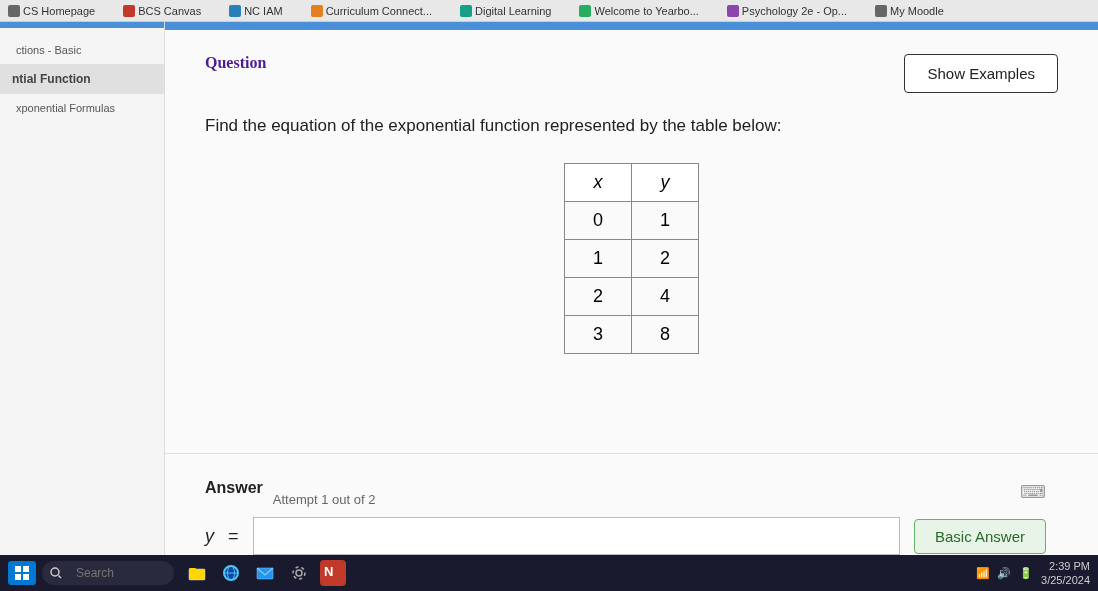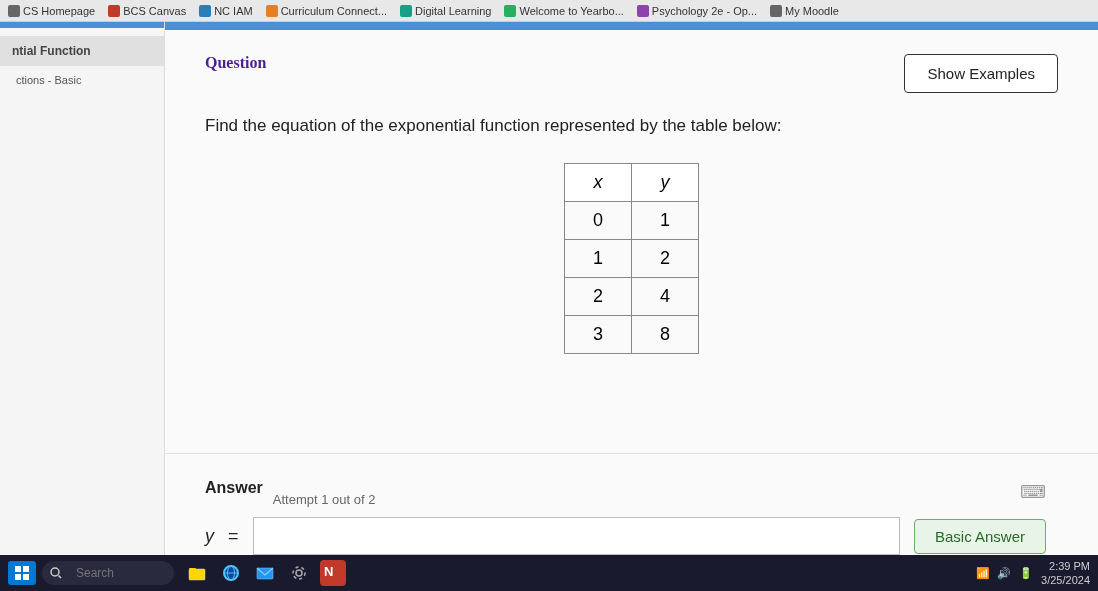"CS Homepage" .browser-bar { gap: 13px -> 28px }
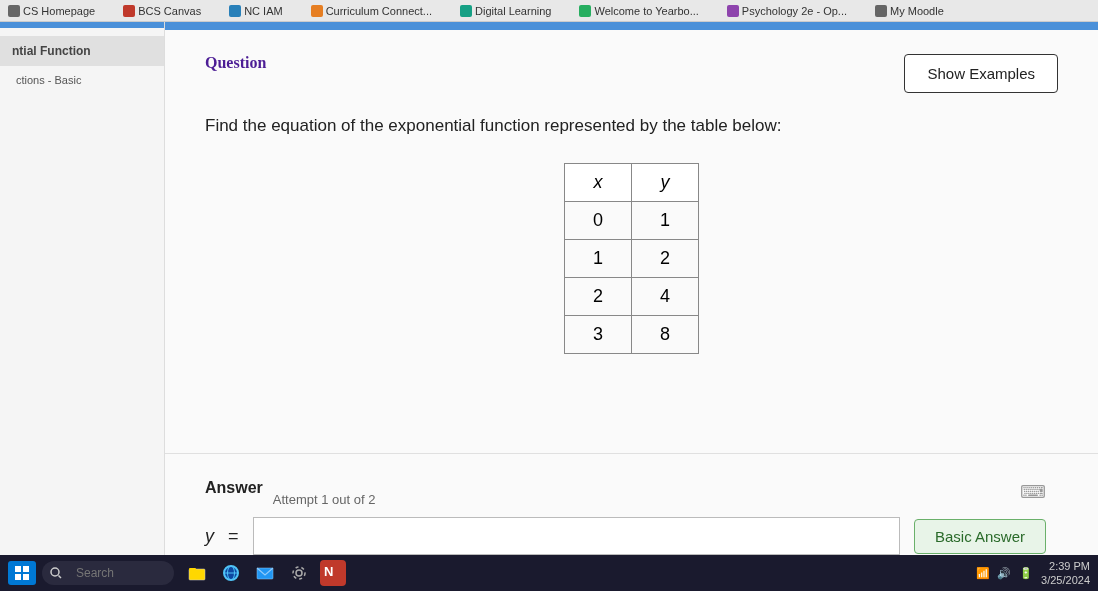"ntial Function" div.sidebar-item { order: before "ctions - Basic" -> after "ctions - Basic" }
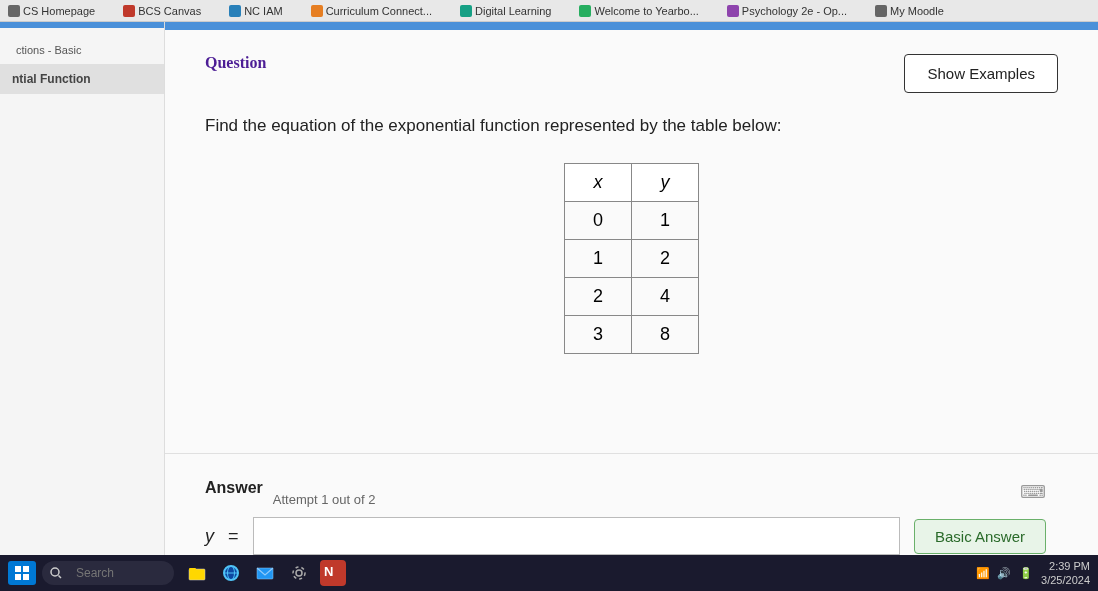"xponential Formulas" div.sidebar-item { html: none -> <div> <span>xponential Formulas</span> </div> }
